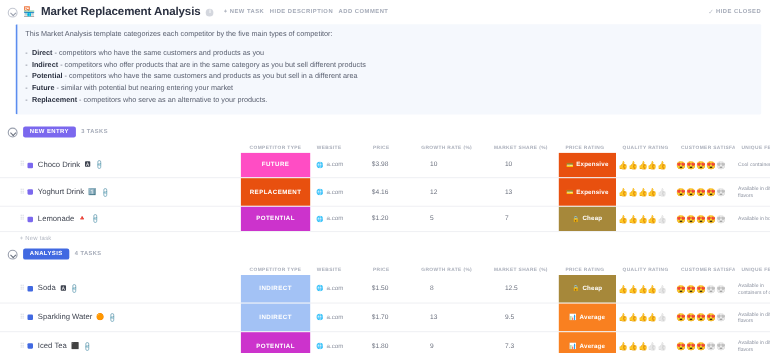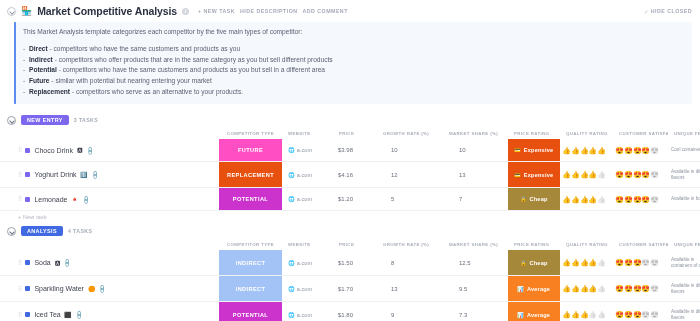"Market Competitive Analysis" span.hdr-title { text: Competitive -> Replacement }
